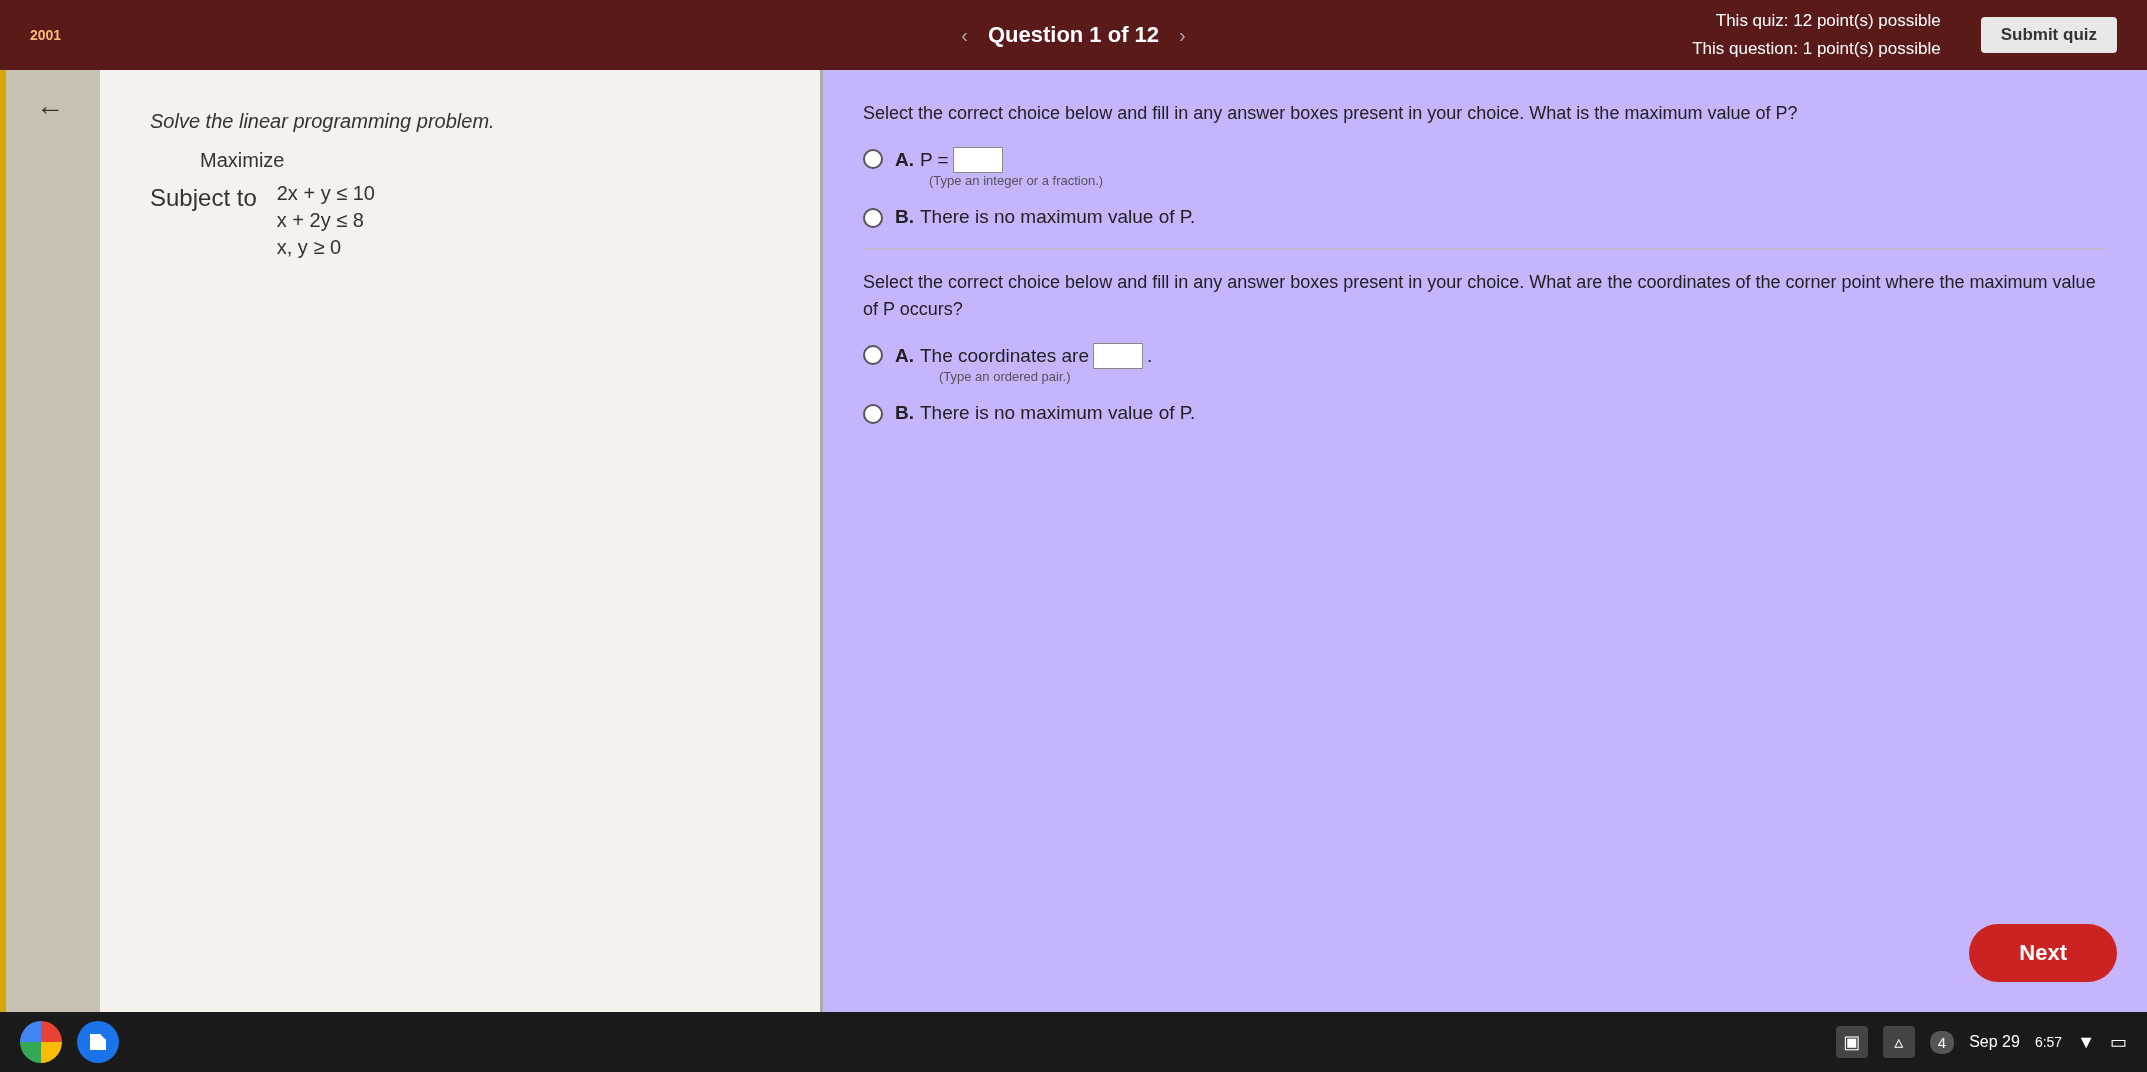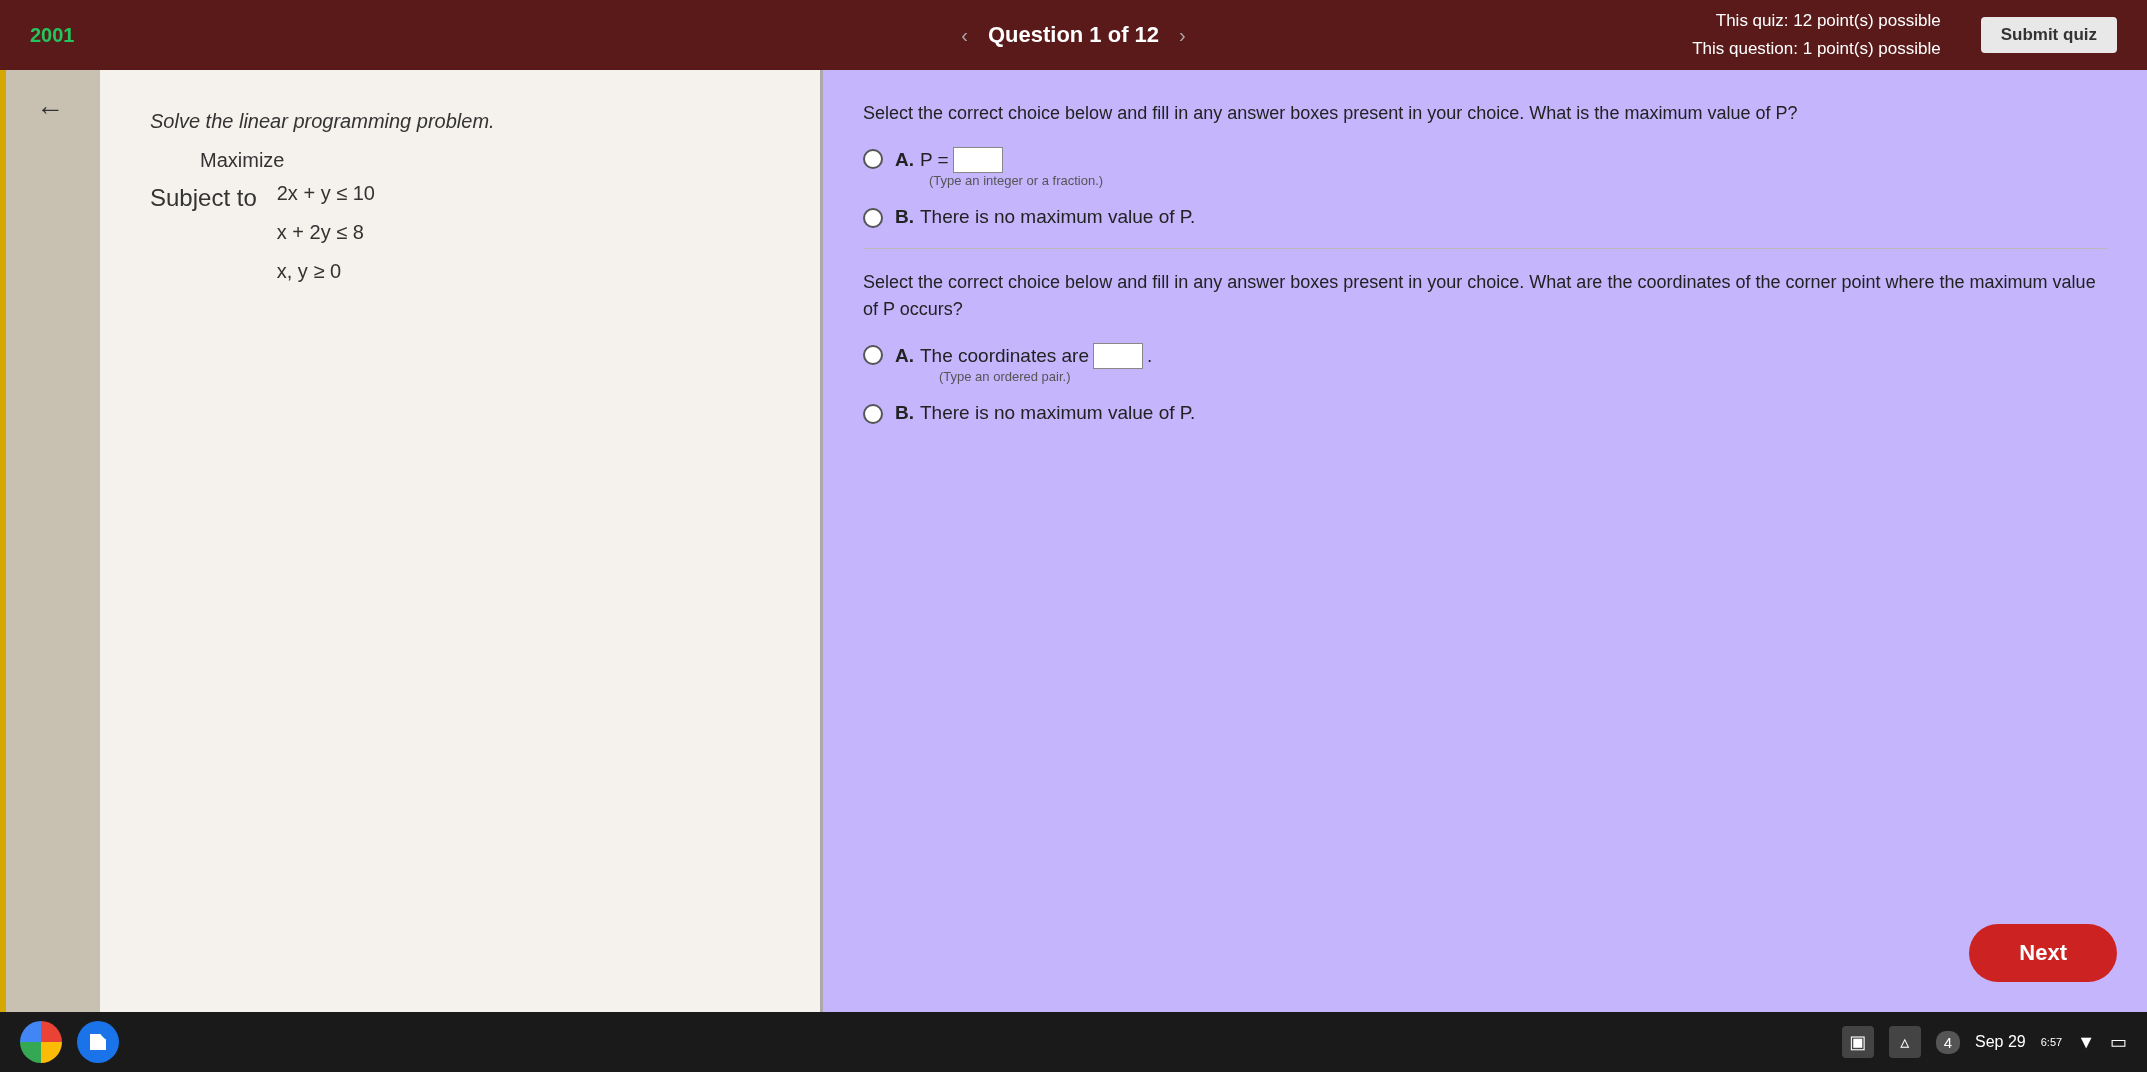"2001" .header-left { color: #22c55e -> #fdba74; font-size: 20px -> 14px }
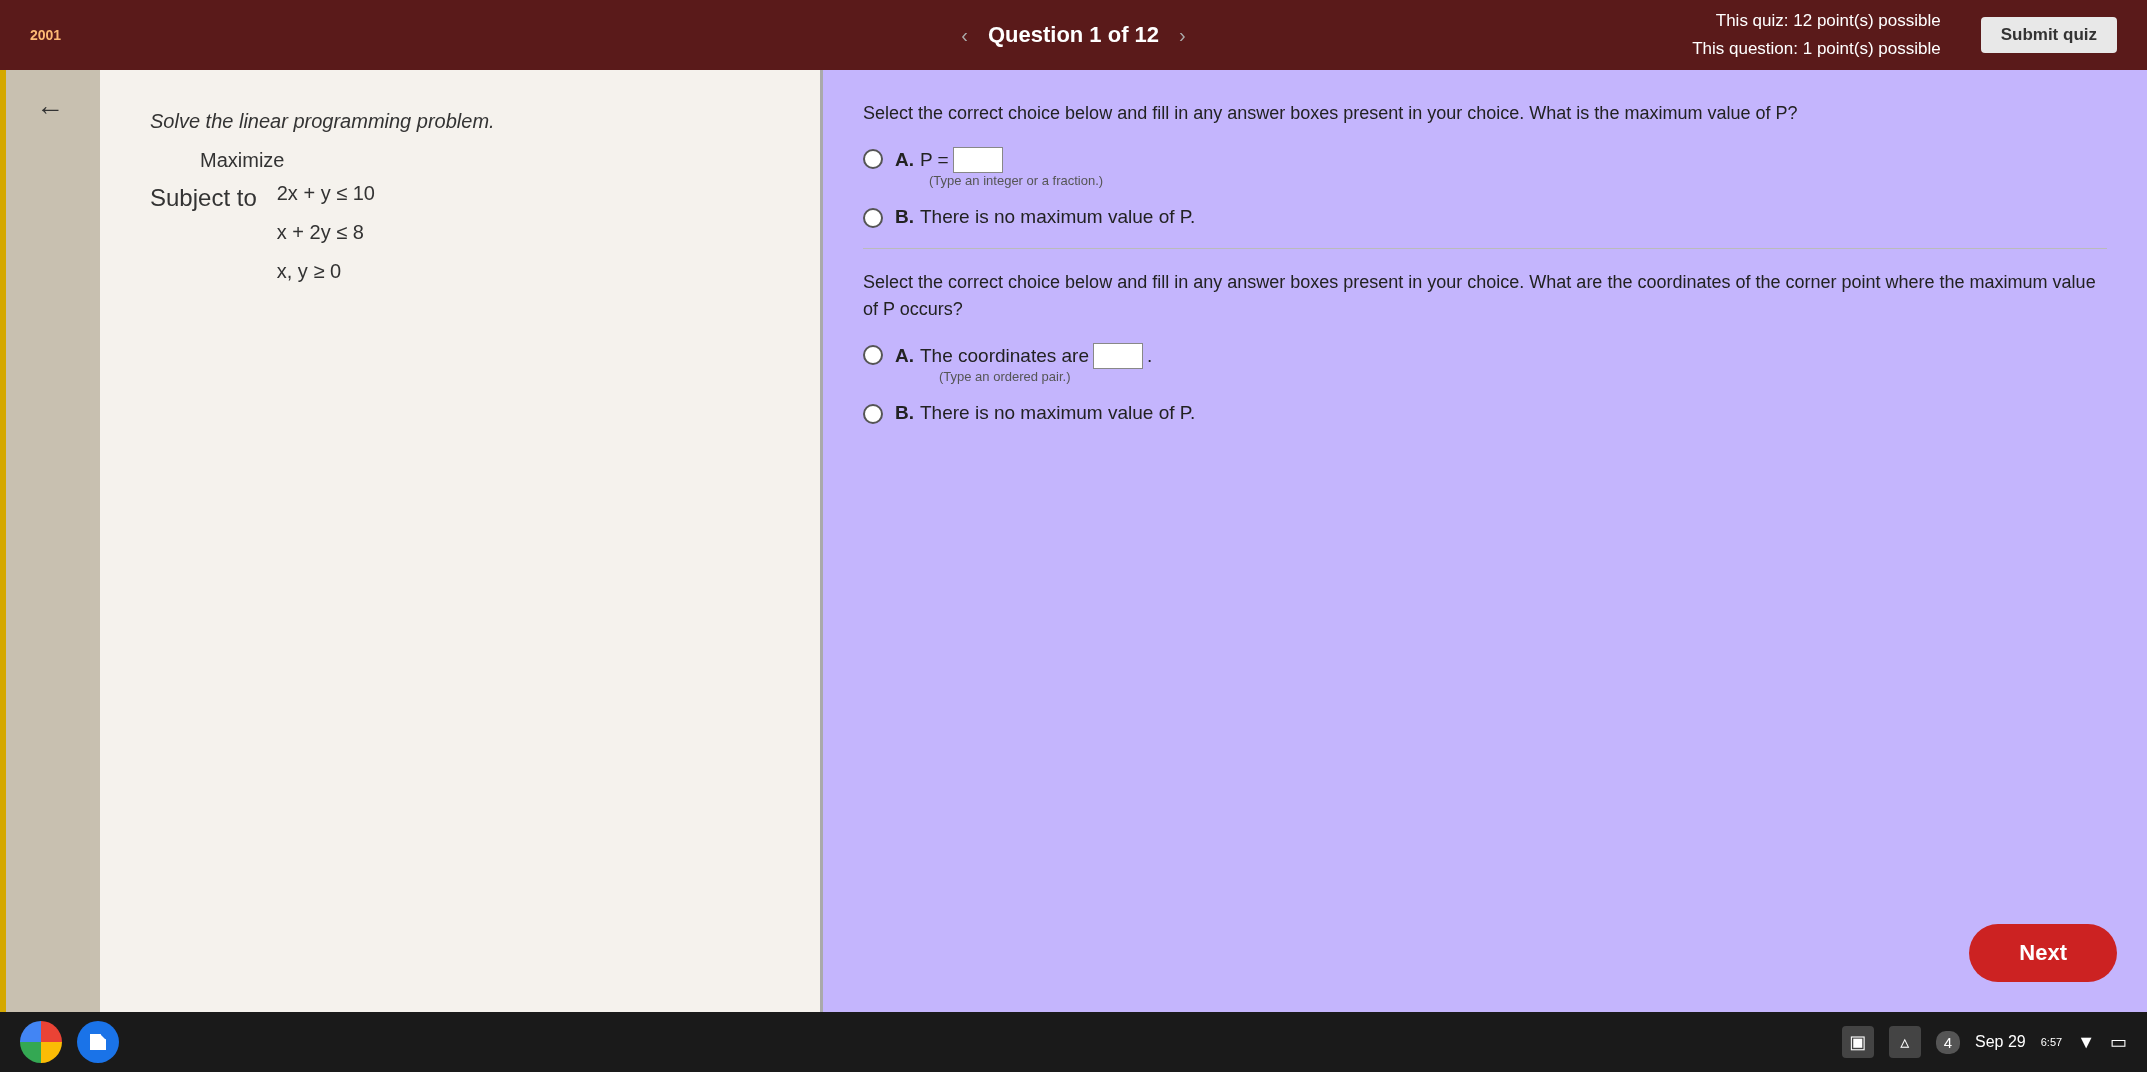"2x + y ≤ 10" .constraints { gap: 16px -> 4px }
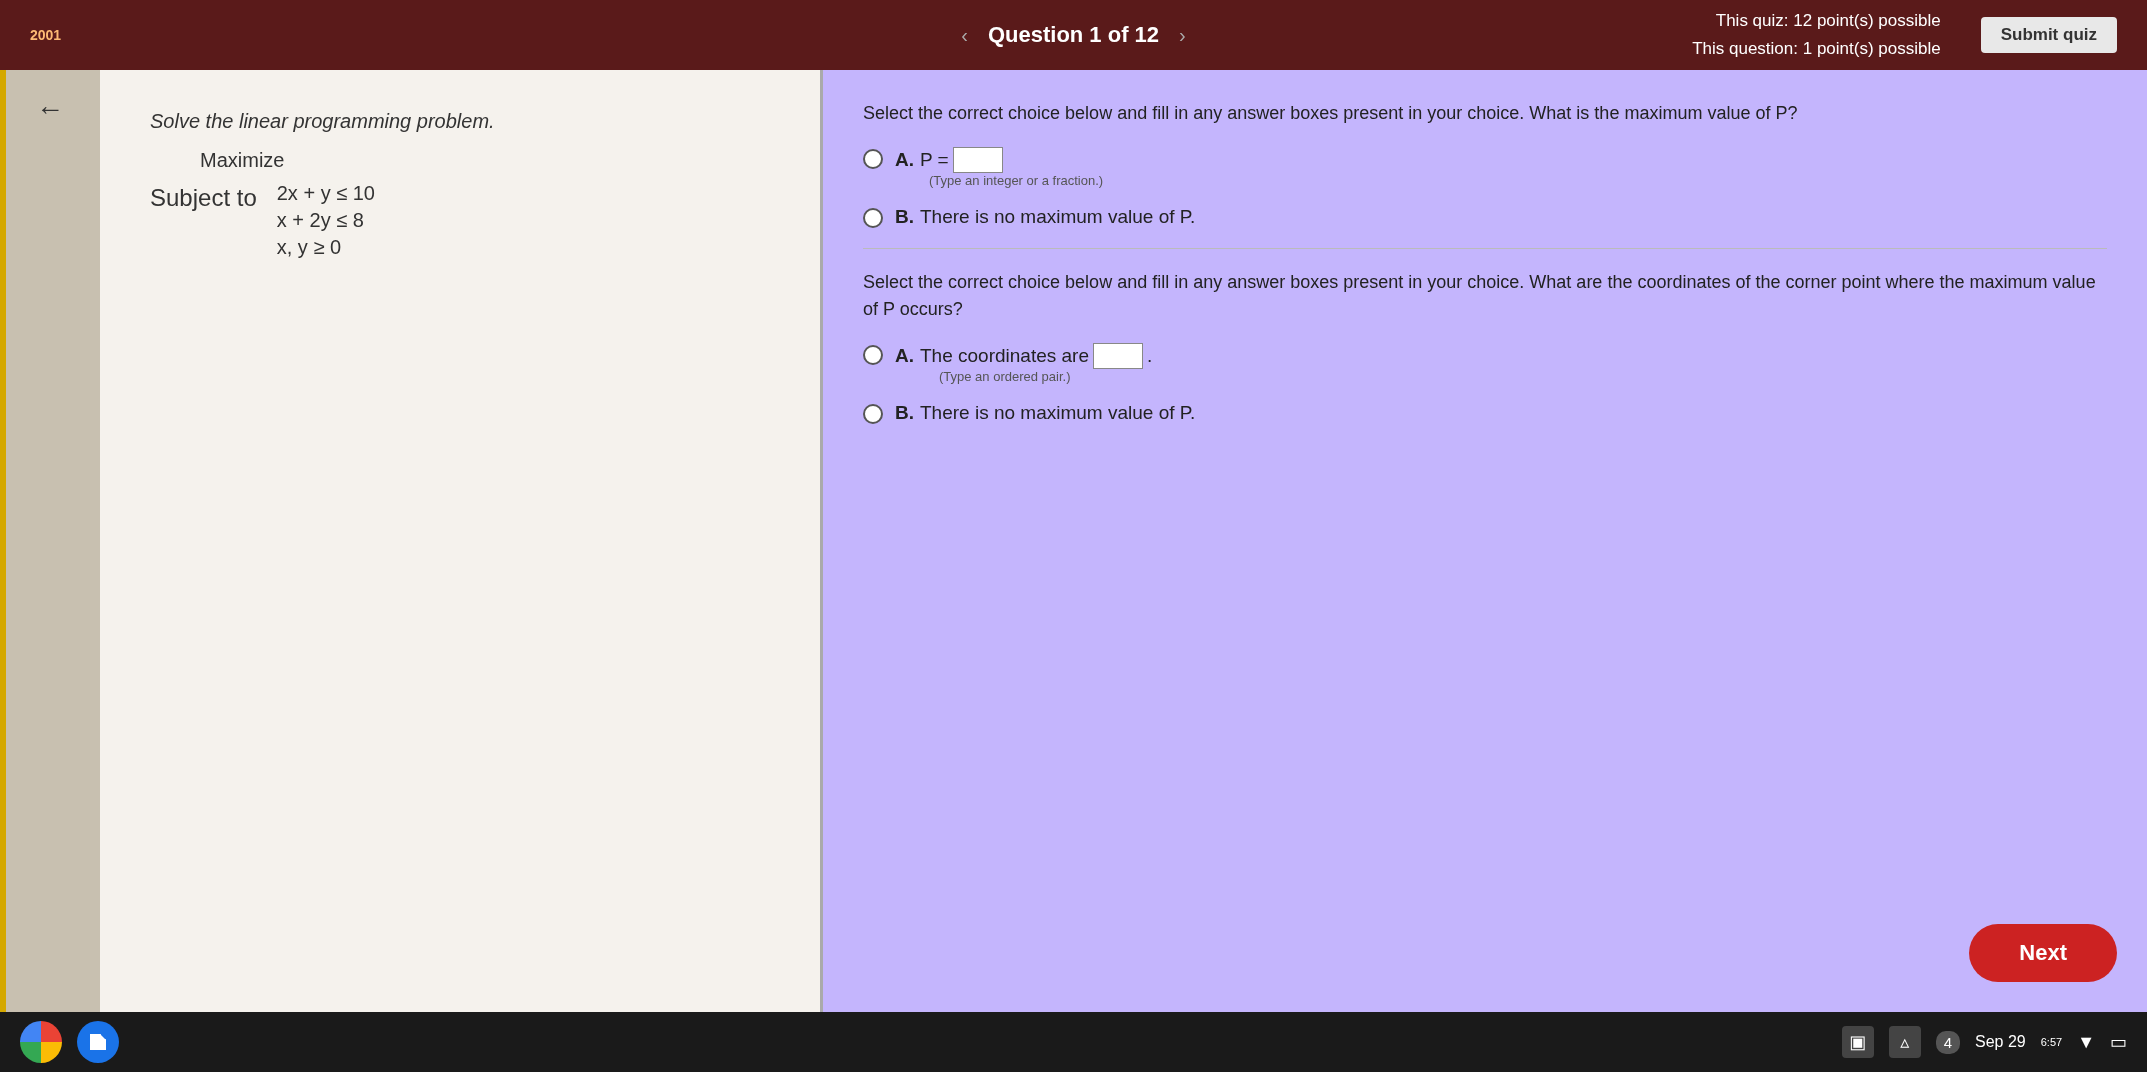"6:57" span { font-size: 11px -> 14px }
